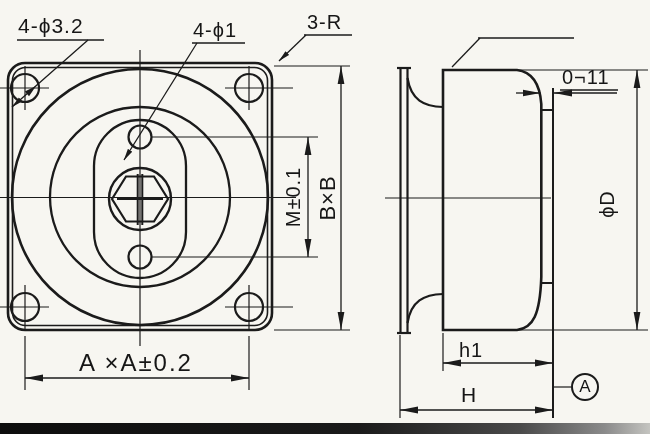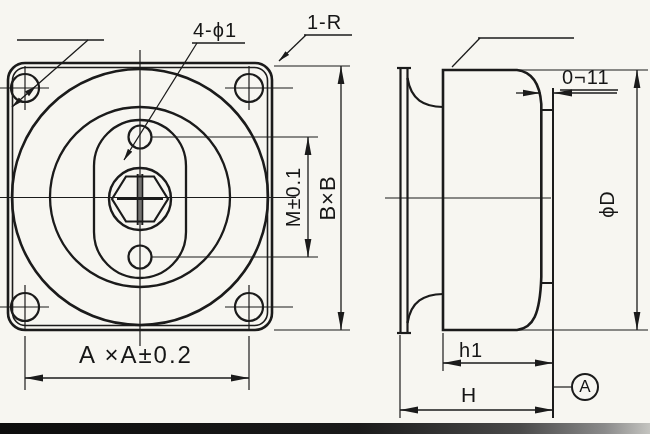"4-ϕ3.2" span.lbl { html: none -> <span>4-ϕ3.2</span> }
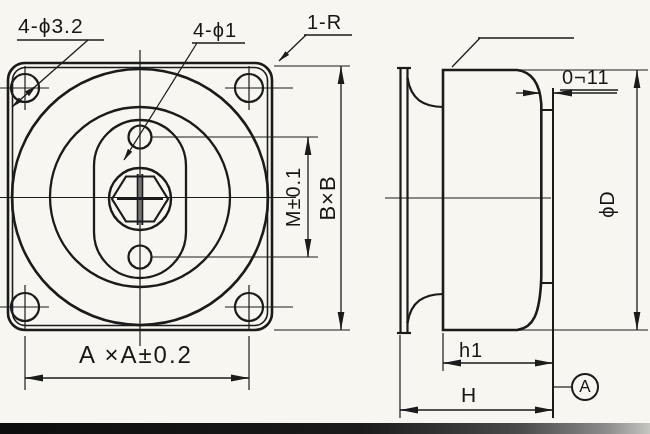"1-R" span.lbl { text: 1-R -> 3-R }
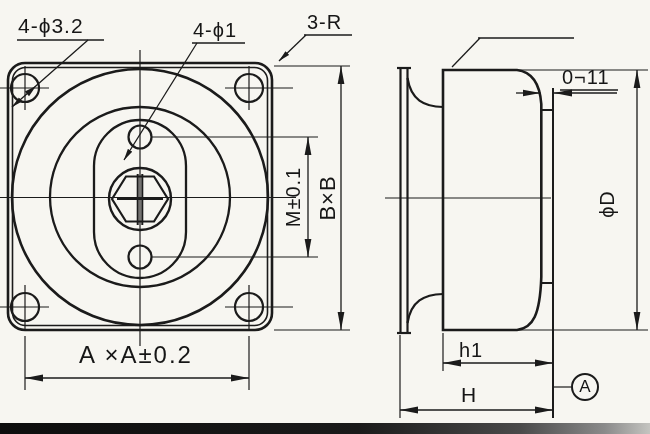"A ×A±0.2" .f24 { margin-top: none -> 8px }
